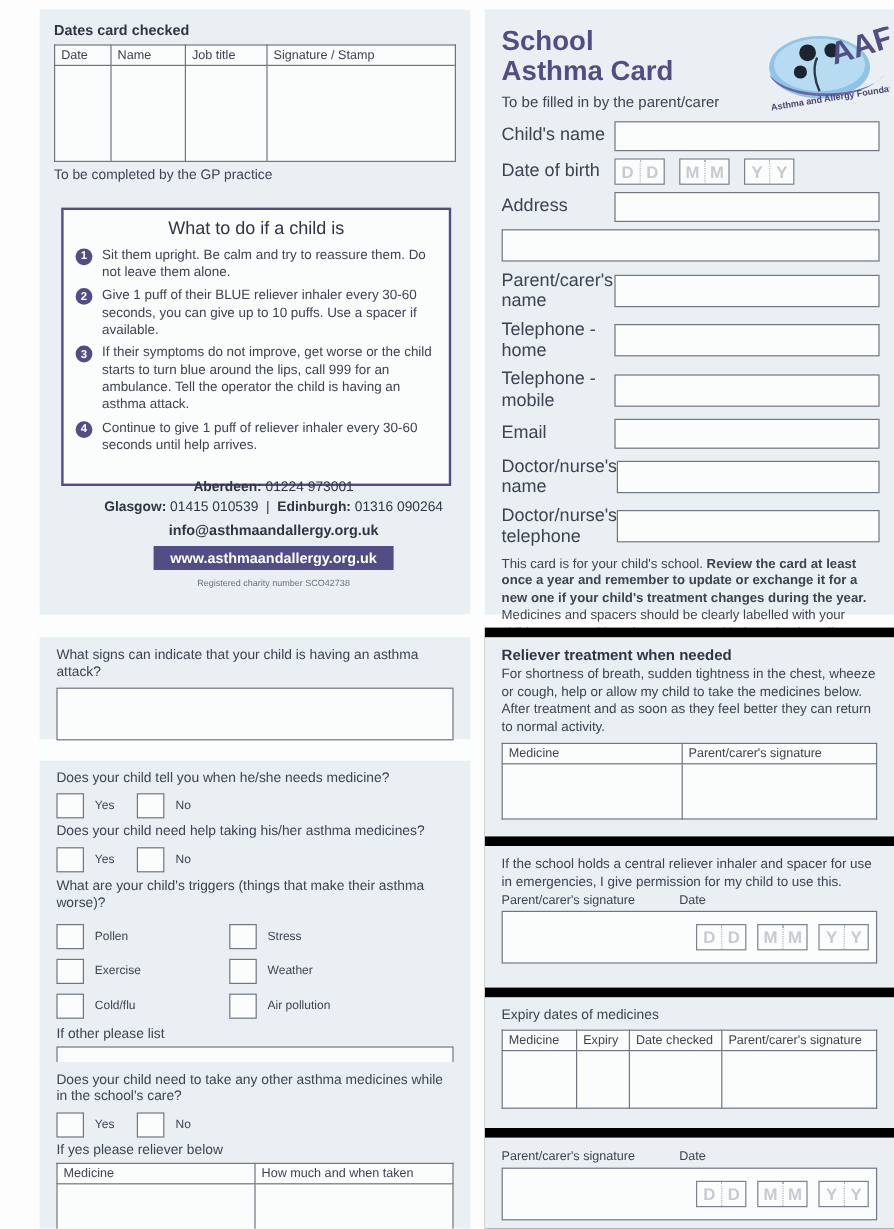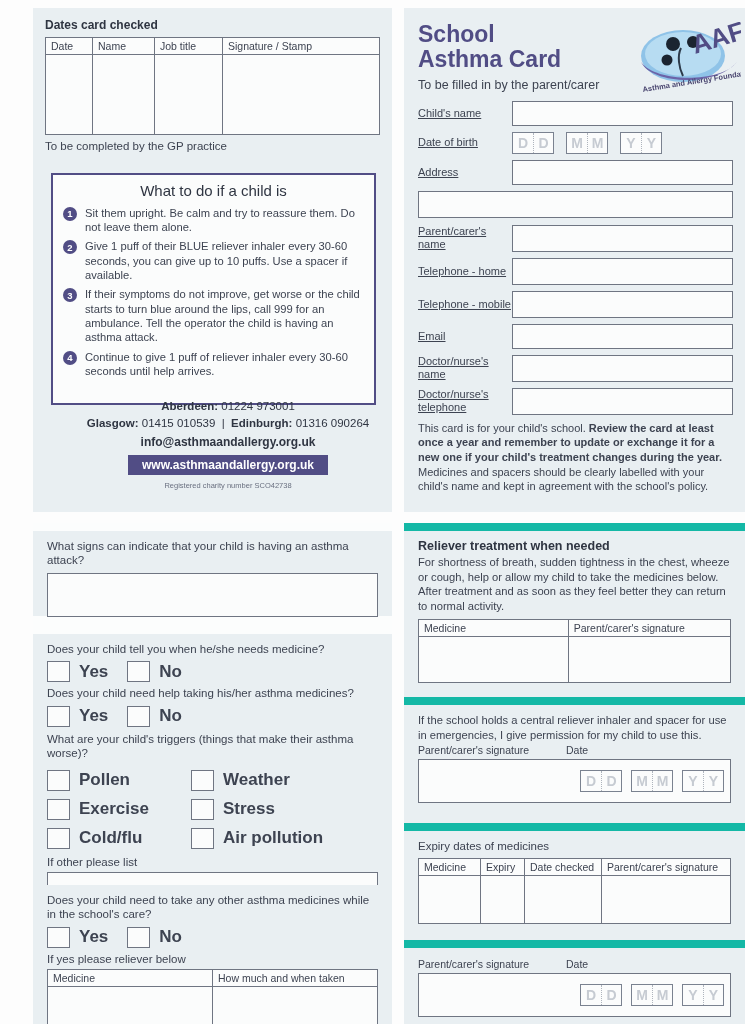"Child's name" .flbl { font-size: 11px -> 15px; text-decoration: underline -> none }
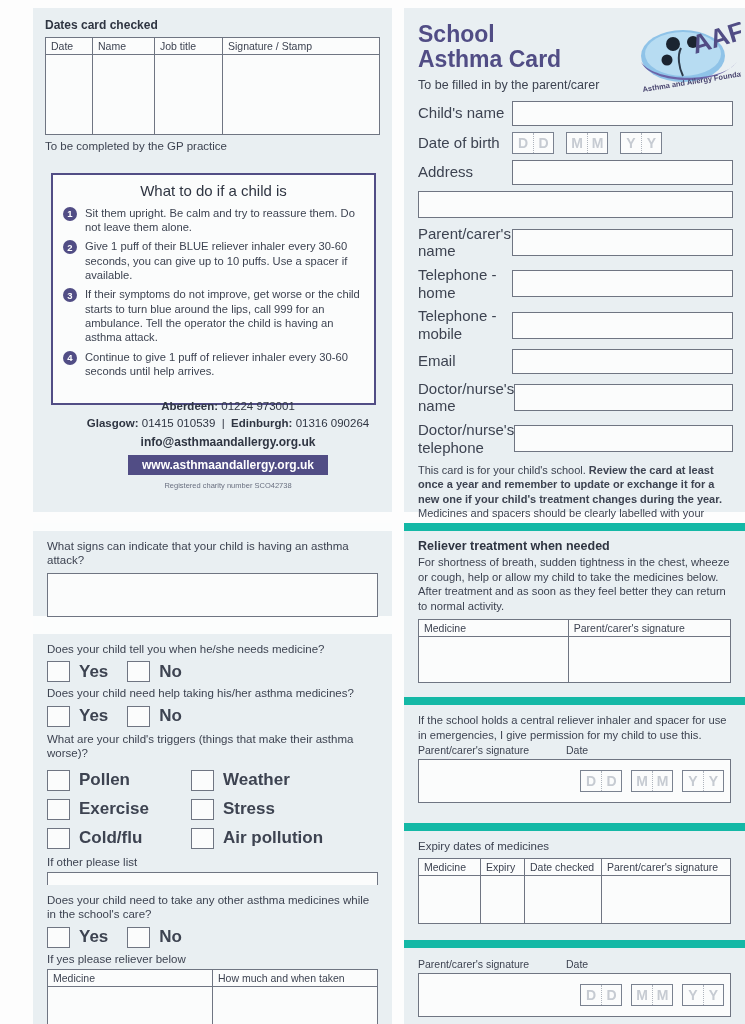"Reliever treatment when needed" div.panel { background: #14b8a6 -> #000000 }
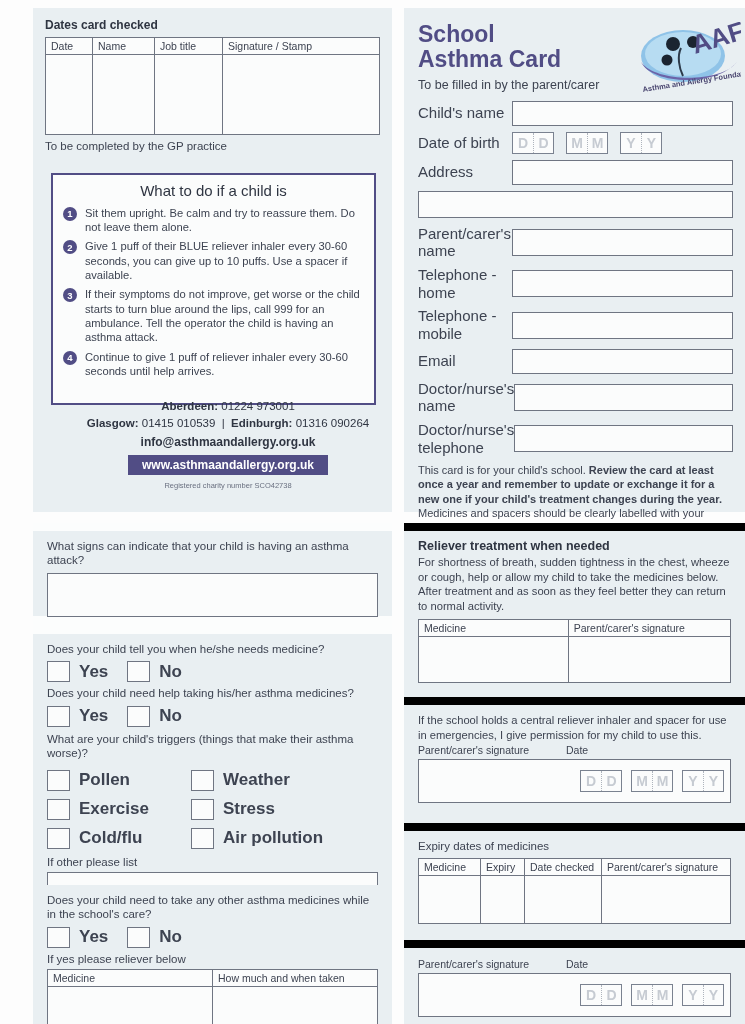"Yes" .cblabel { font-size: 17px -> 10px; font-weight: bold -> none }
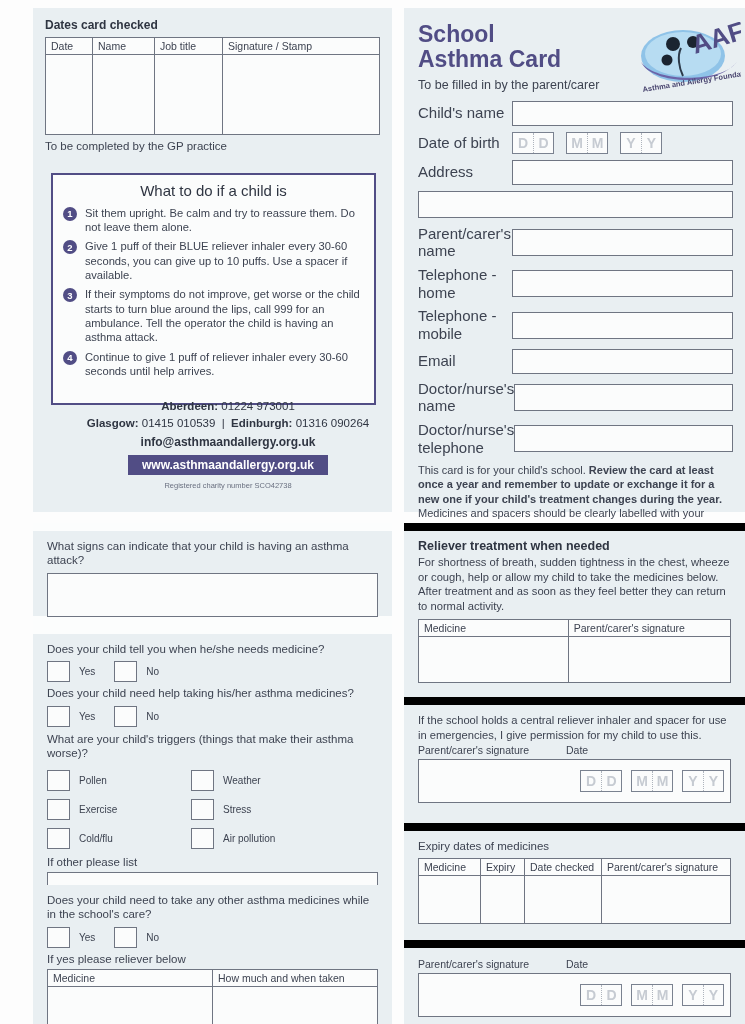"Weather" div.cbrow { order: before "Stress" -> after "Stress" }
